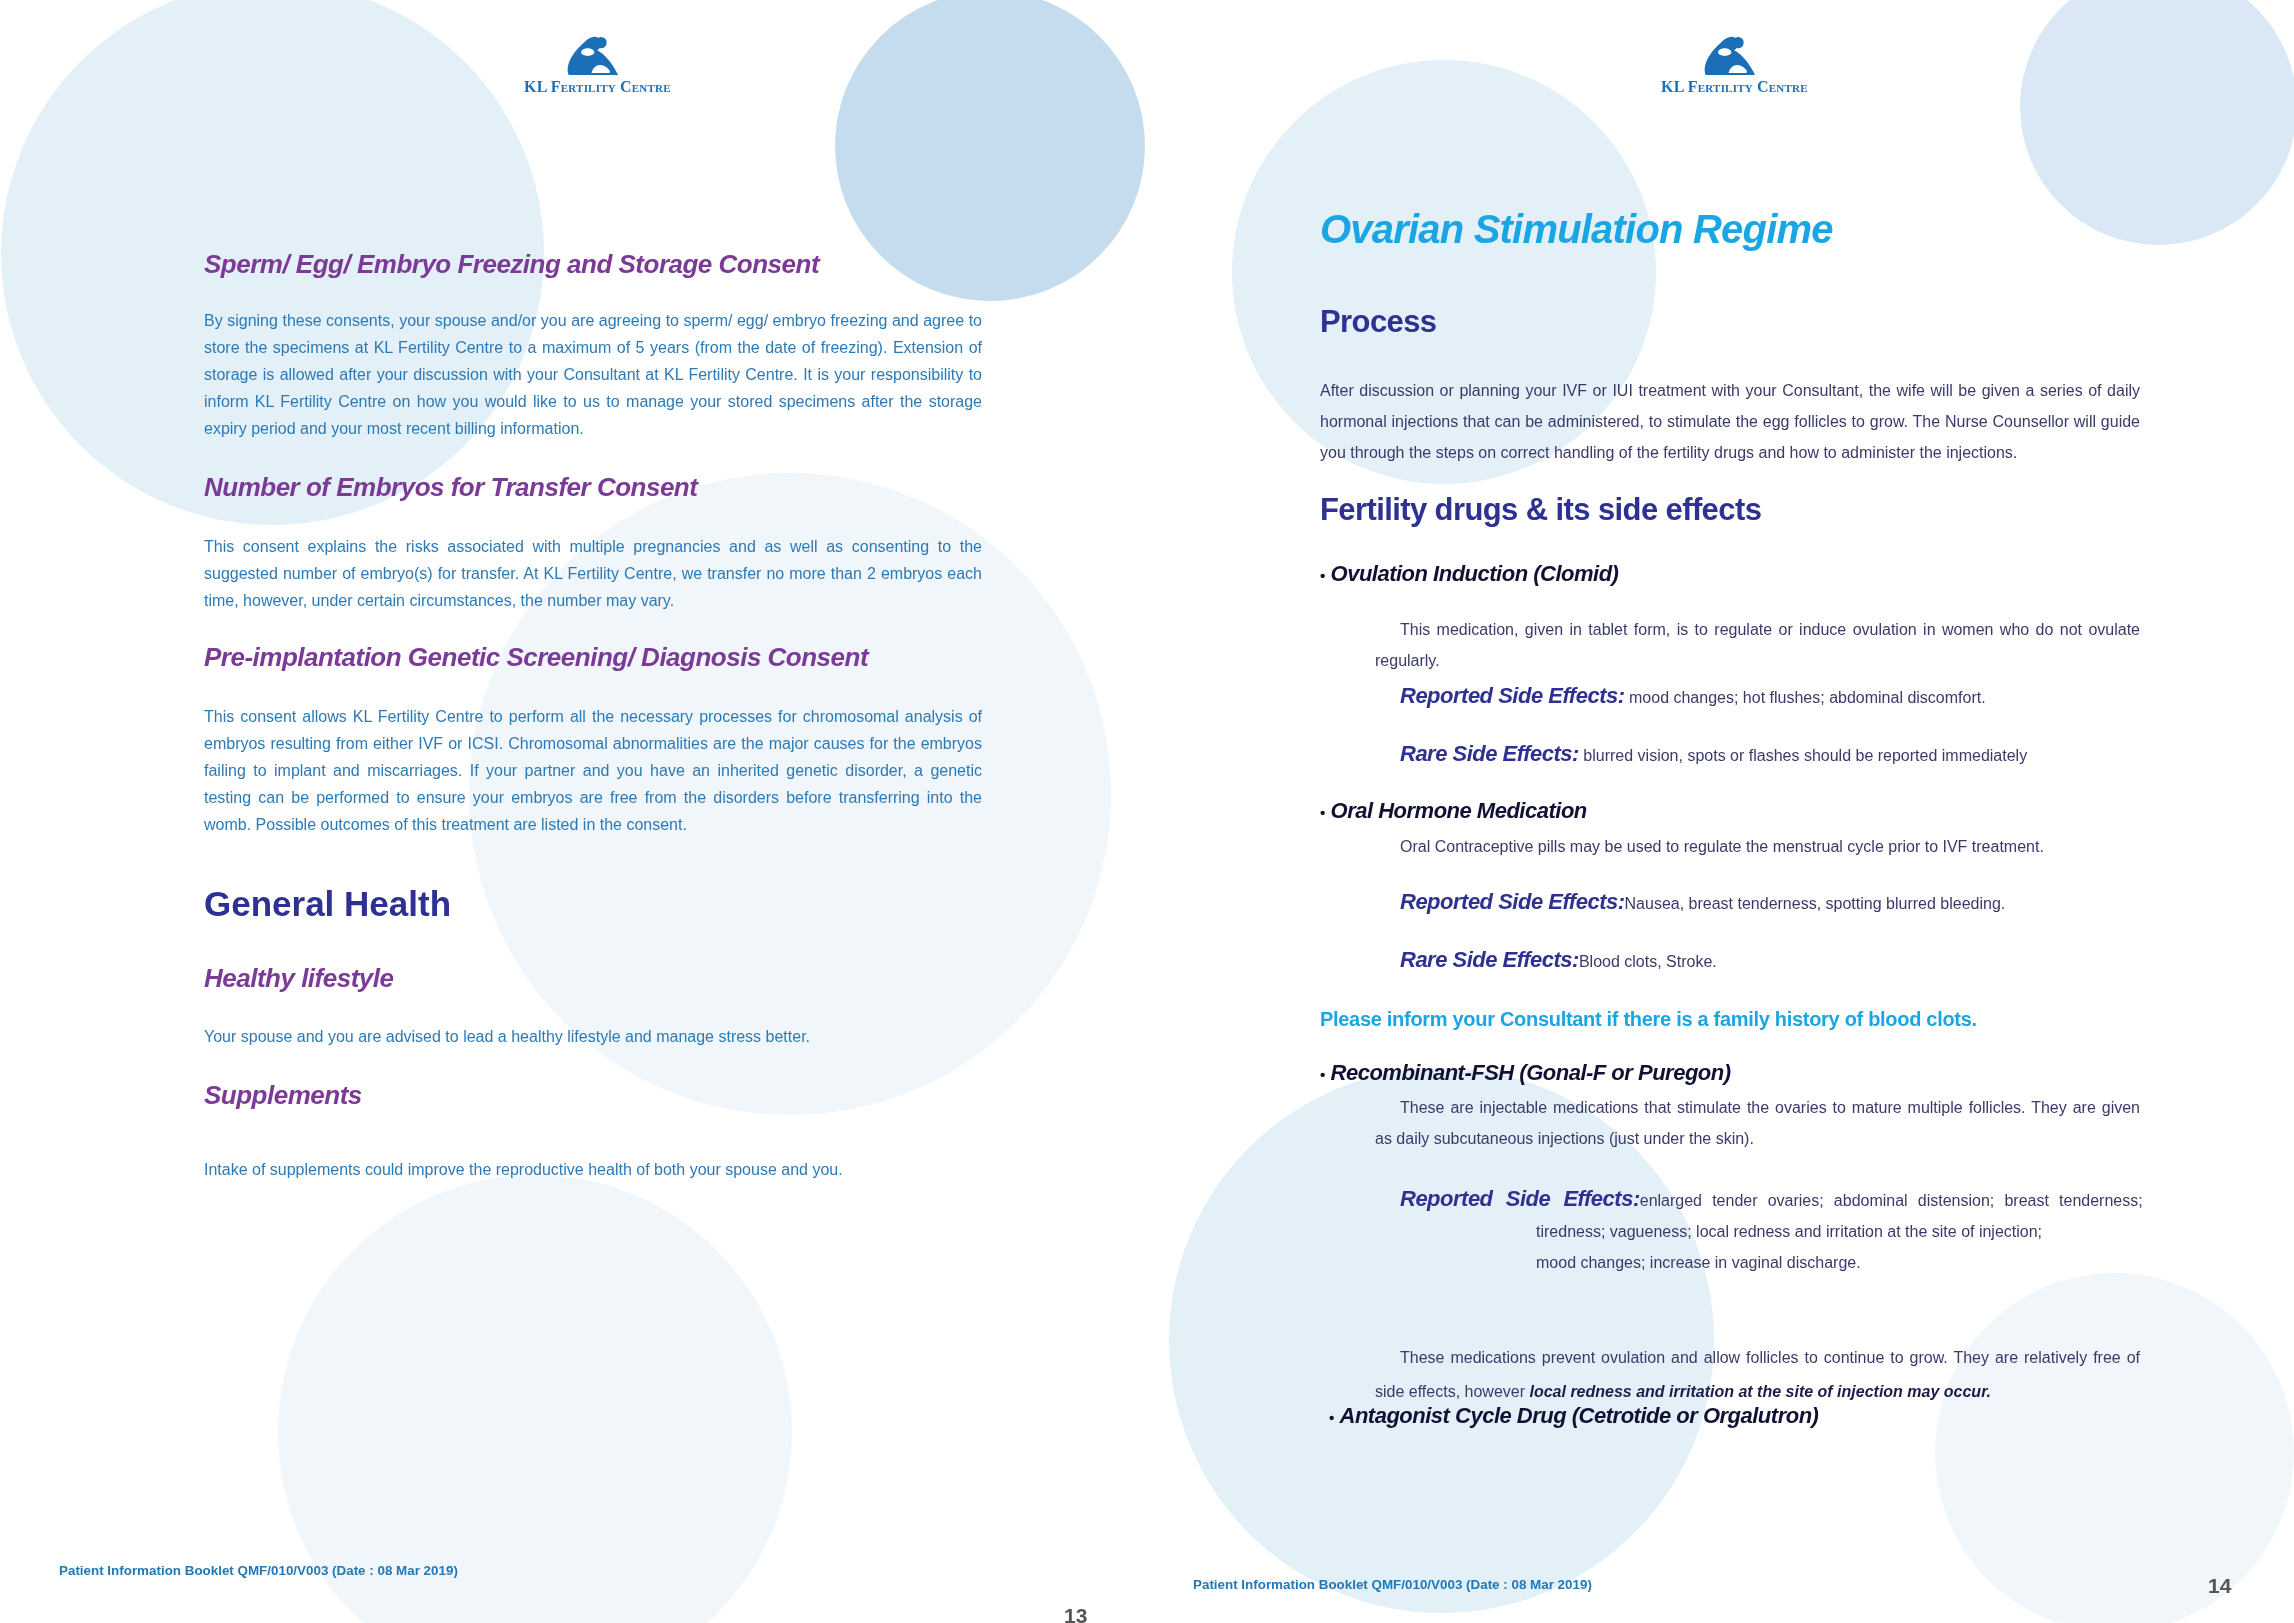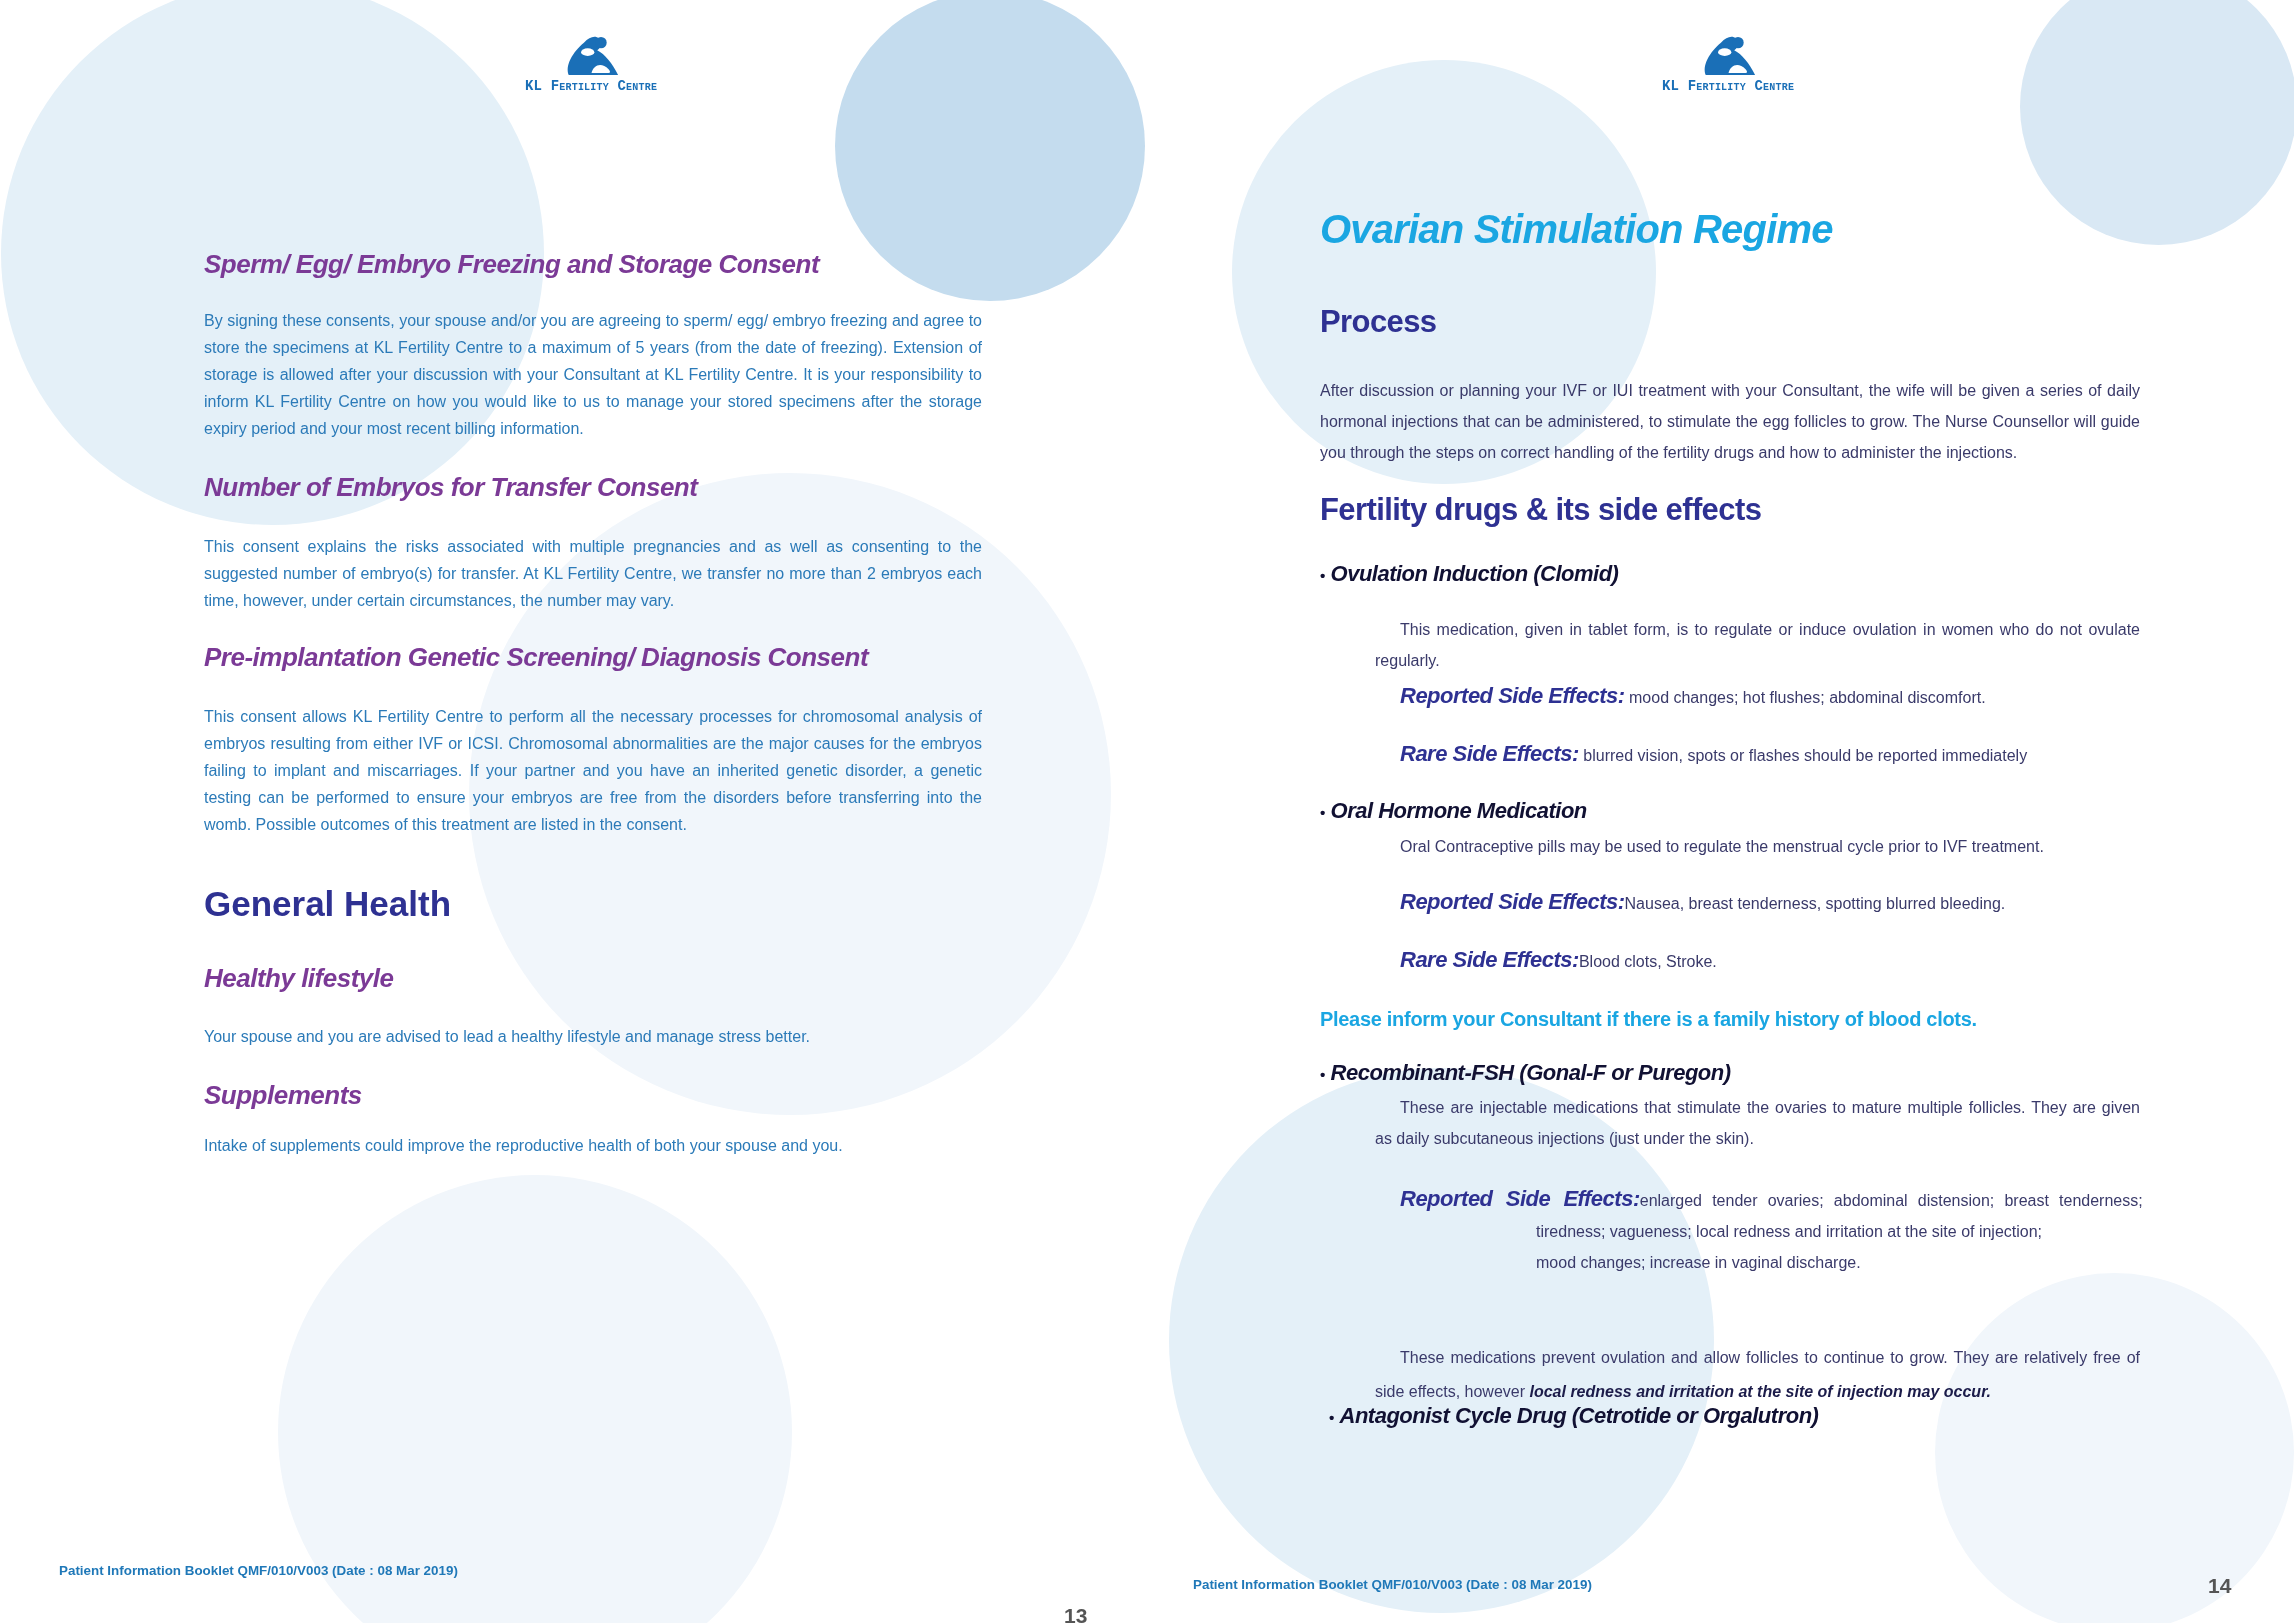"KL Fertility Centre" .logo-text { font-family: Liberation Mono, monospace -> Liberation Serif, serif; font-size: 14px -> 16px }
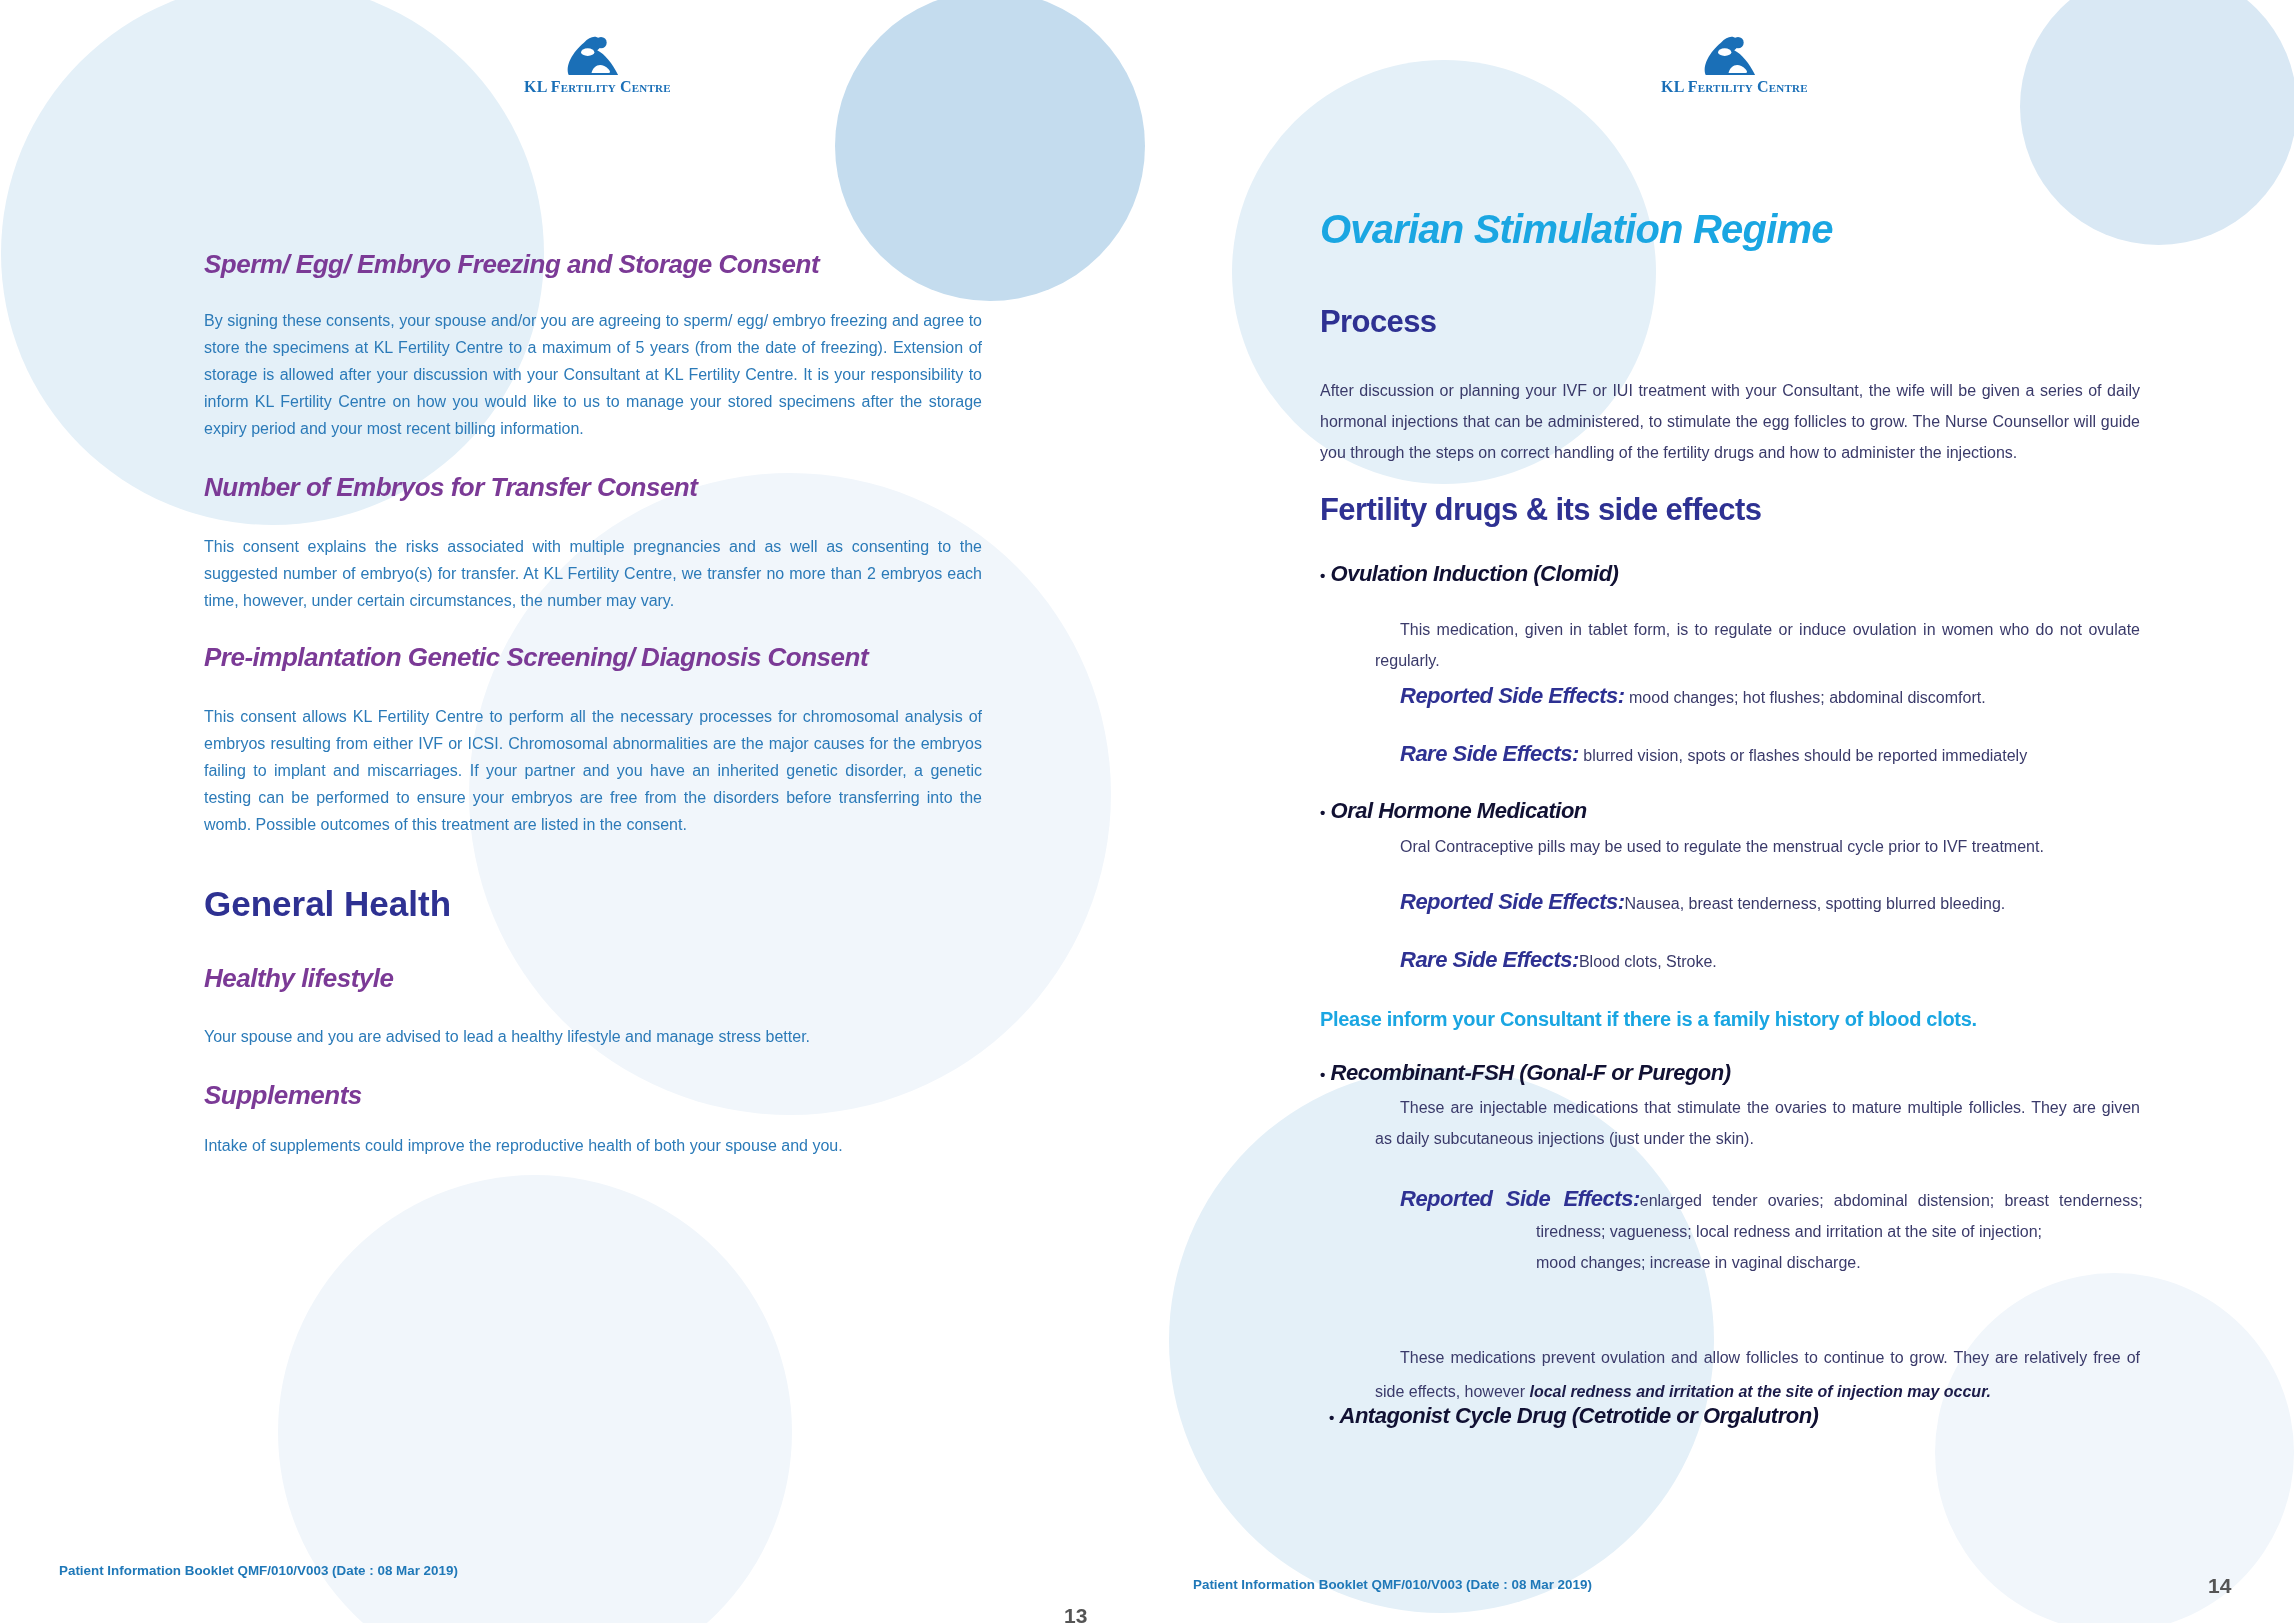"Intake of supplements could improve" p.abs { top: 1132px -> 1156px }
